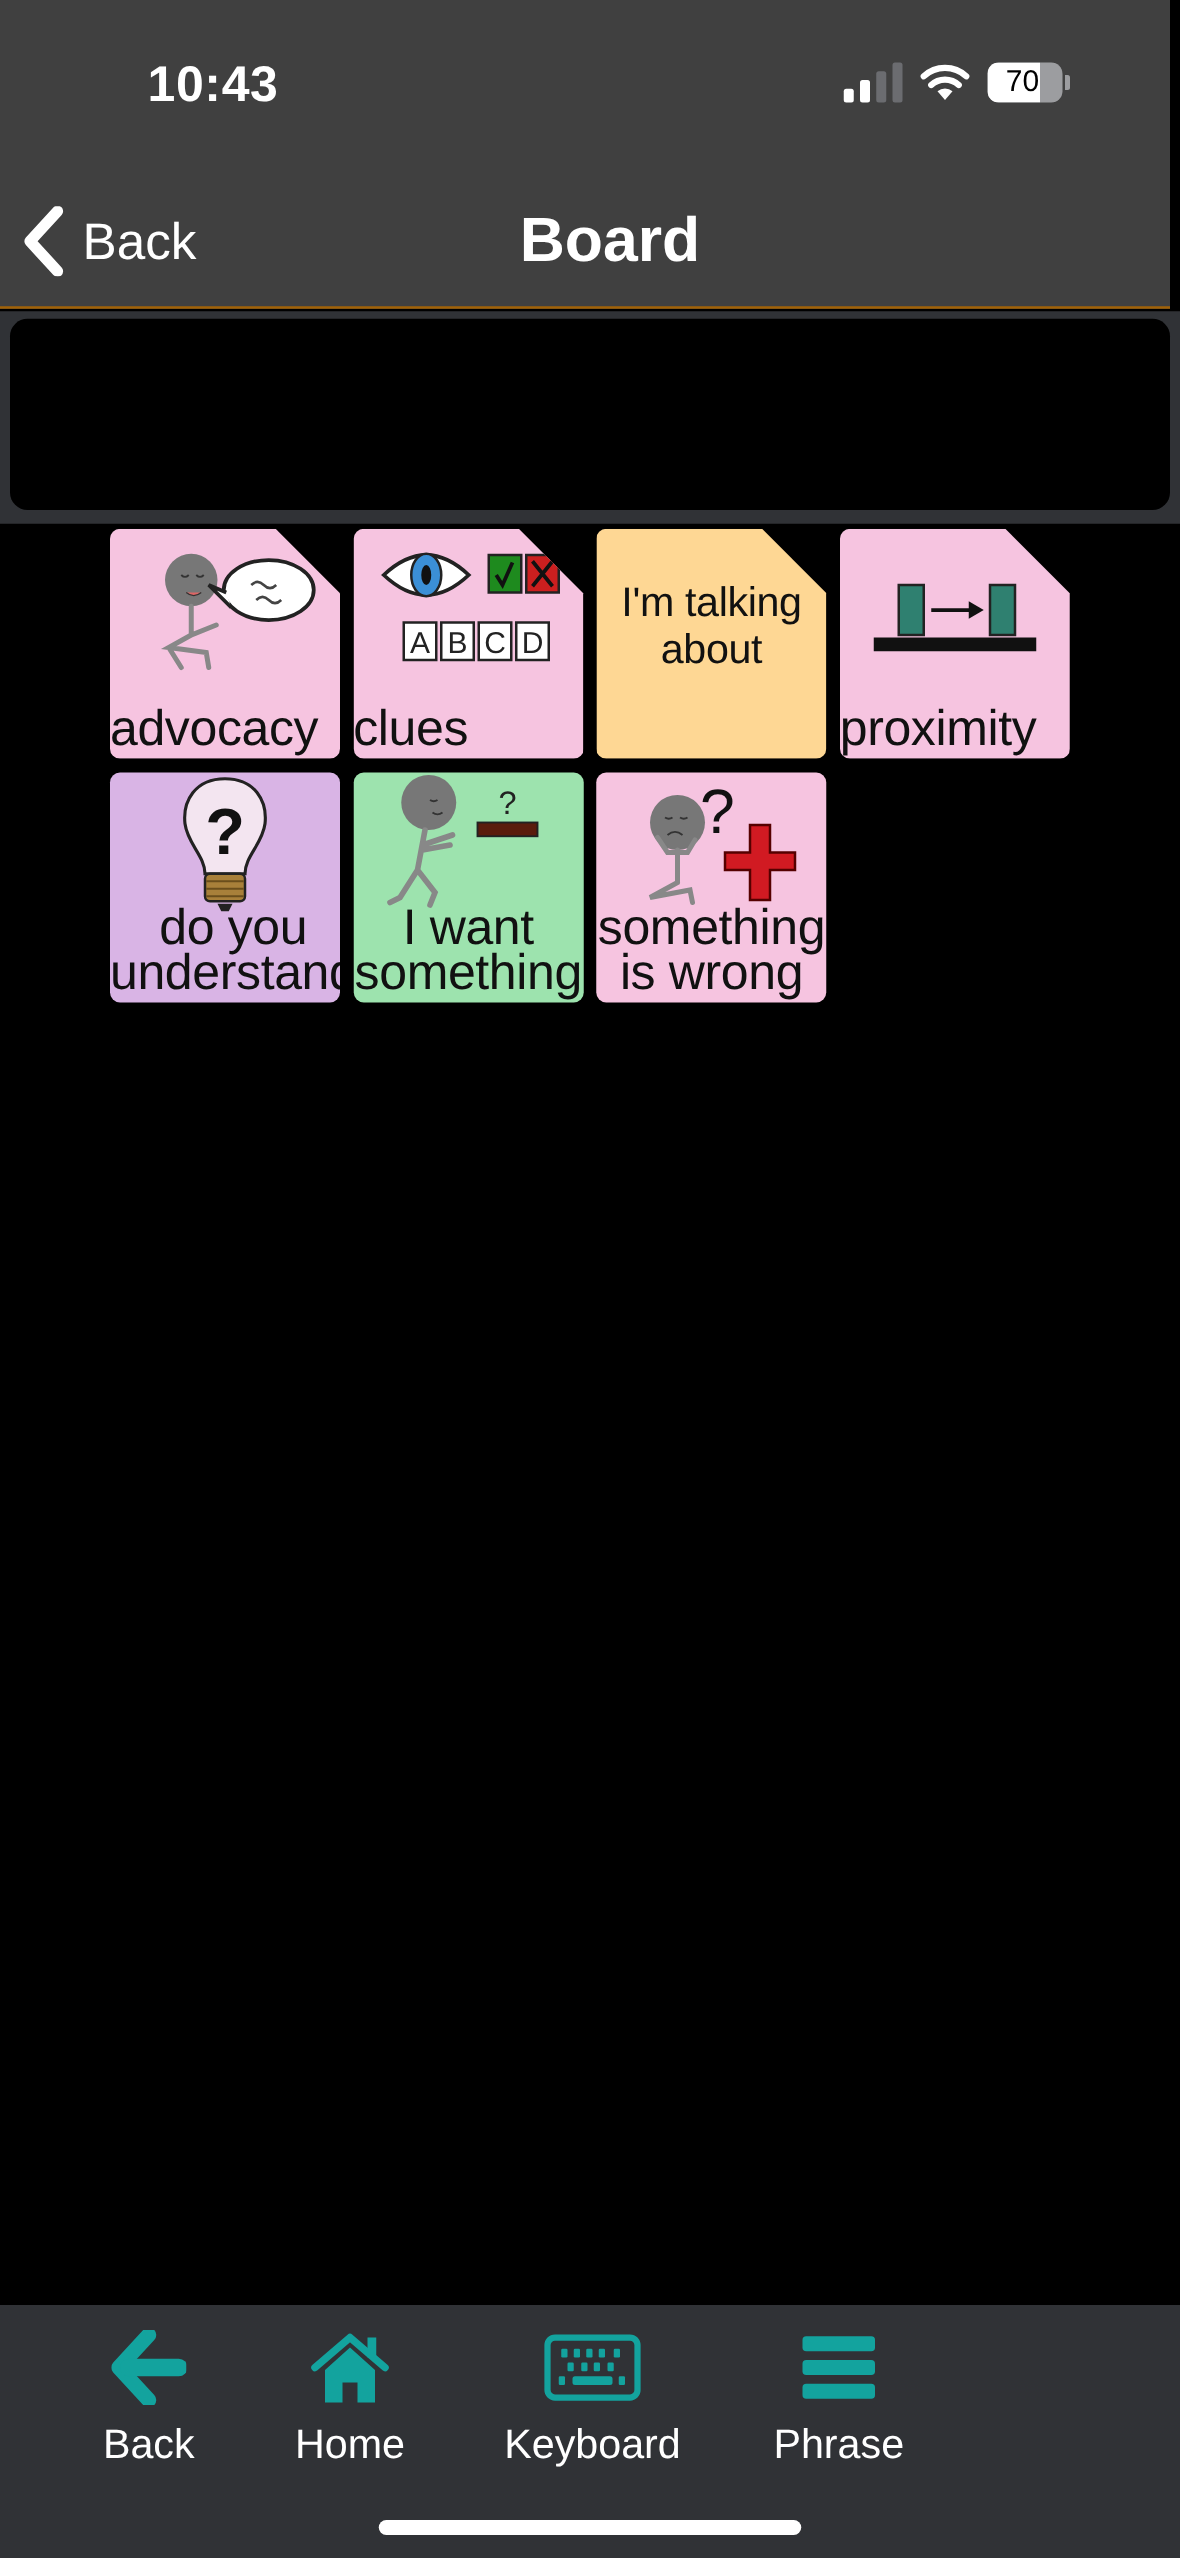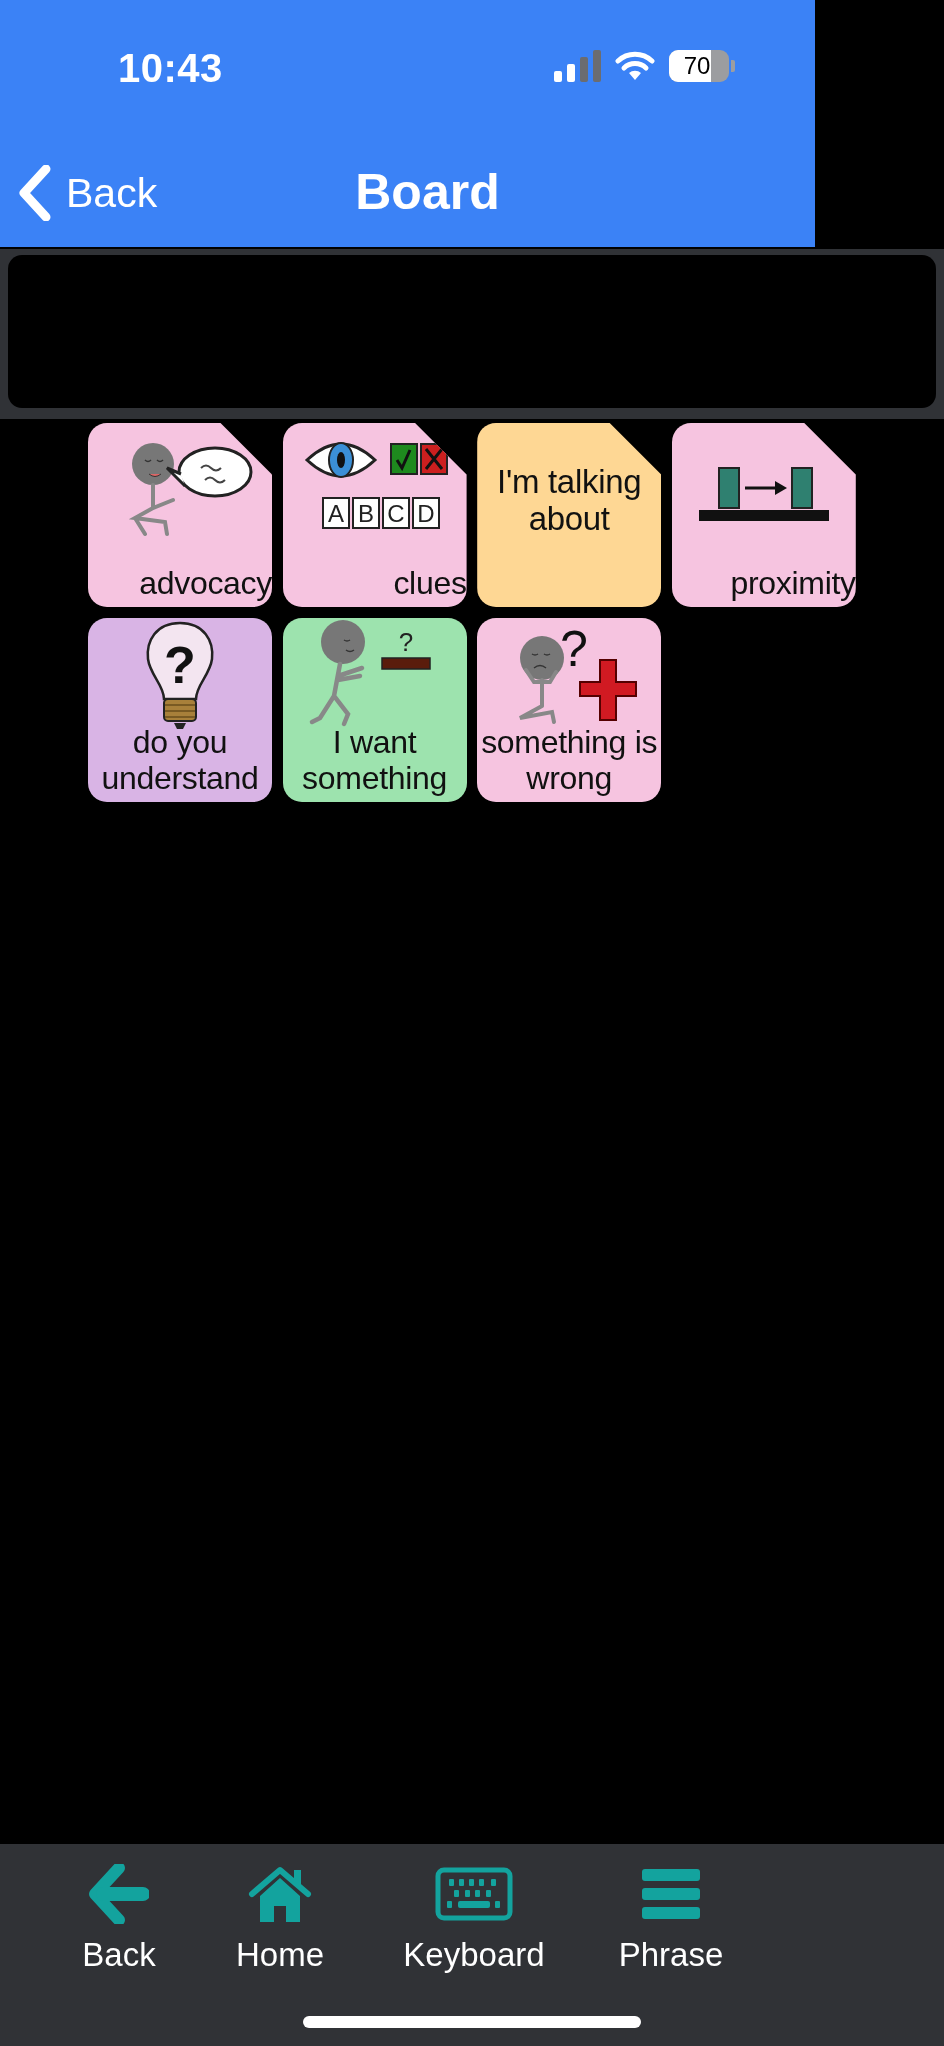"10:43" .topbar { background: #3b82f6 -> #404040; border-bottom: 2px solid #3b82f6 -> 2px solid #a16207; width: 815px -> 936px }
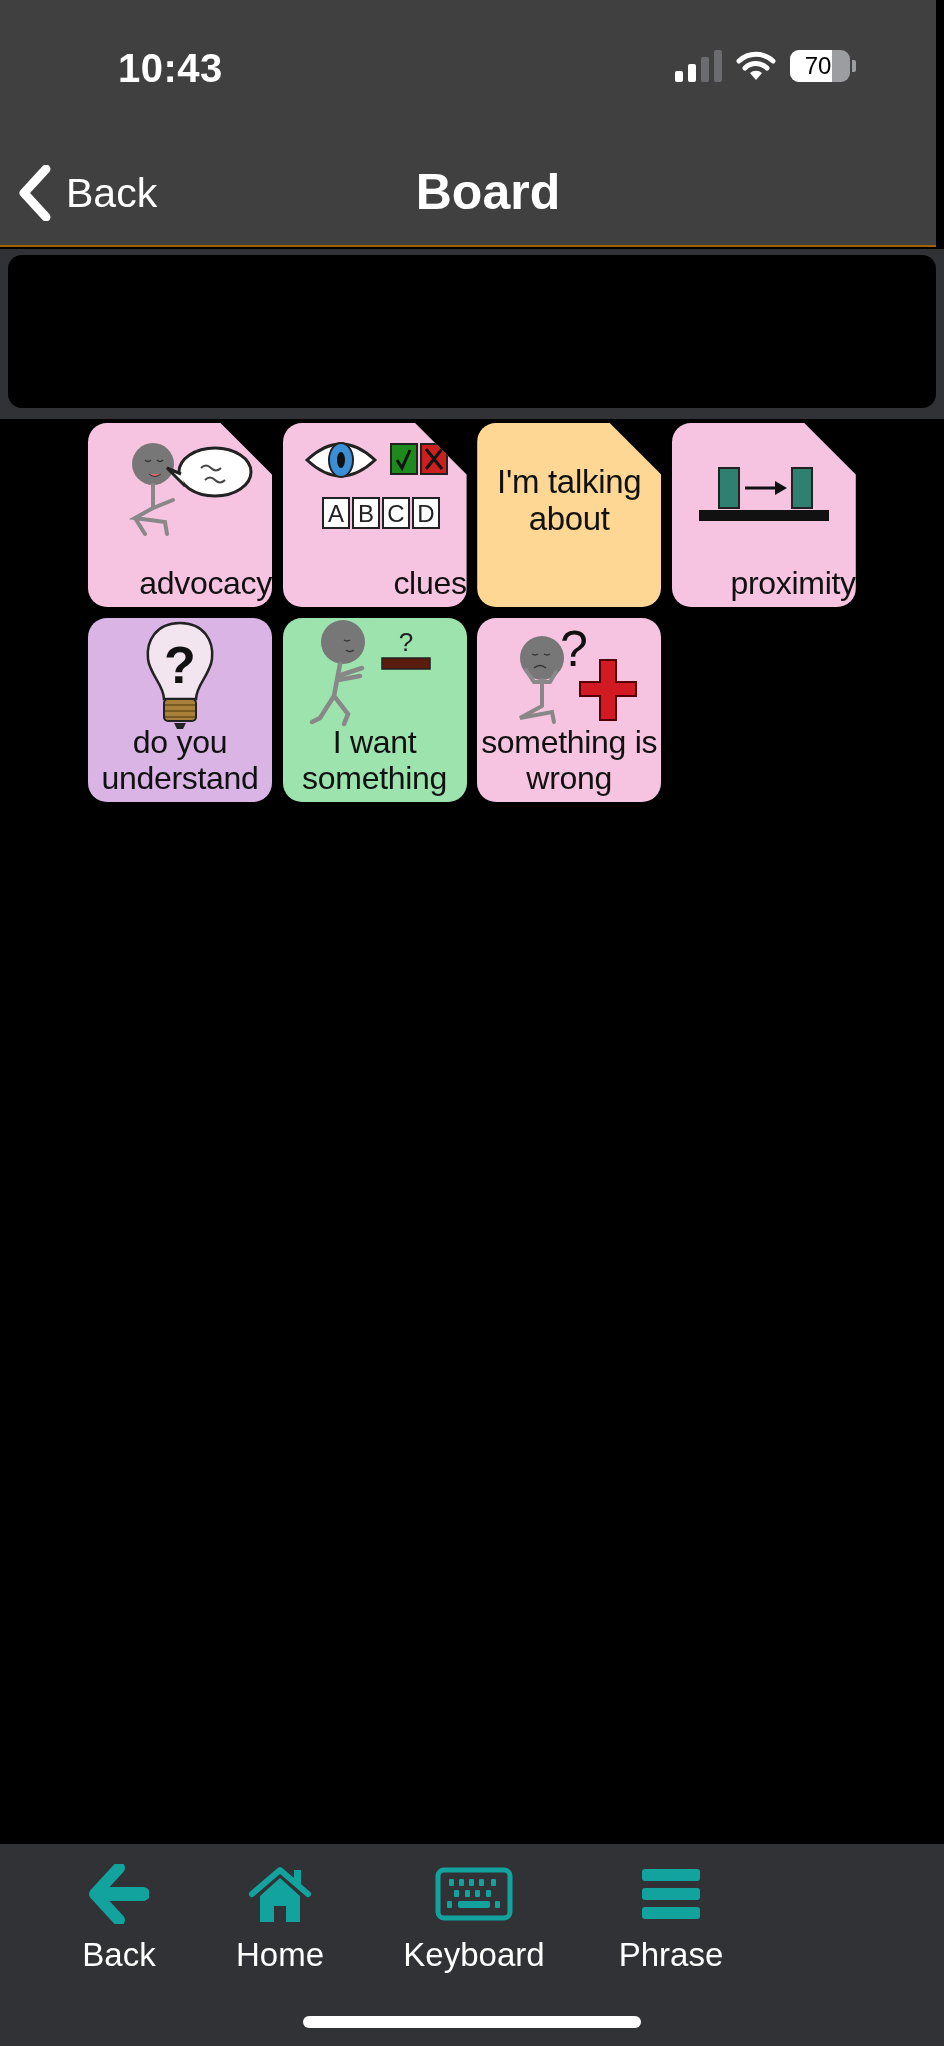"I'm talking about" .tile { align-items: flex-end -> flex-start; border-radius: 19px -> 8px }
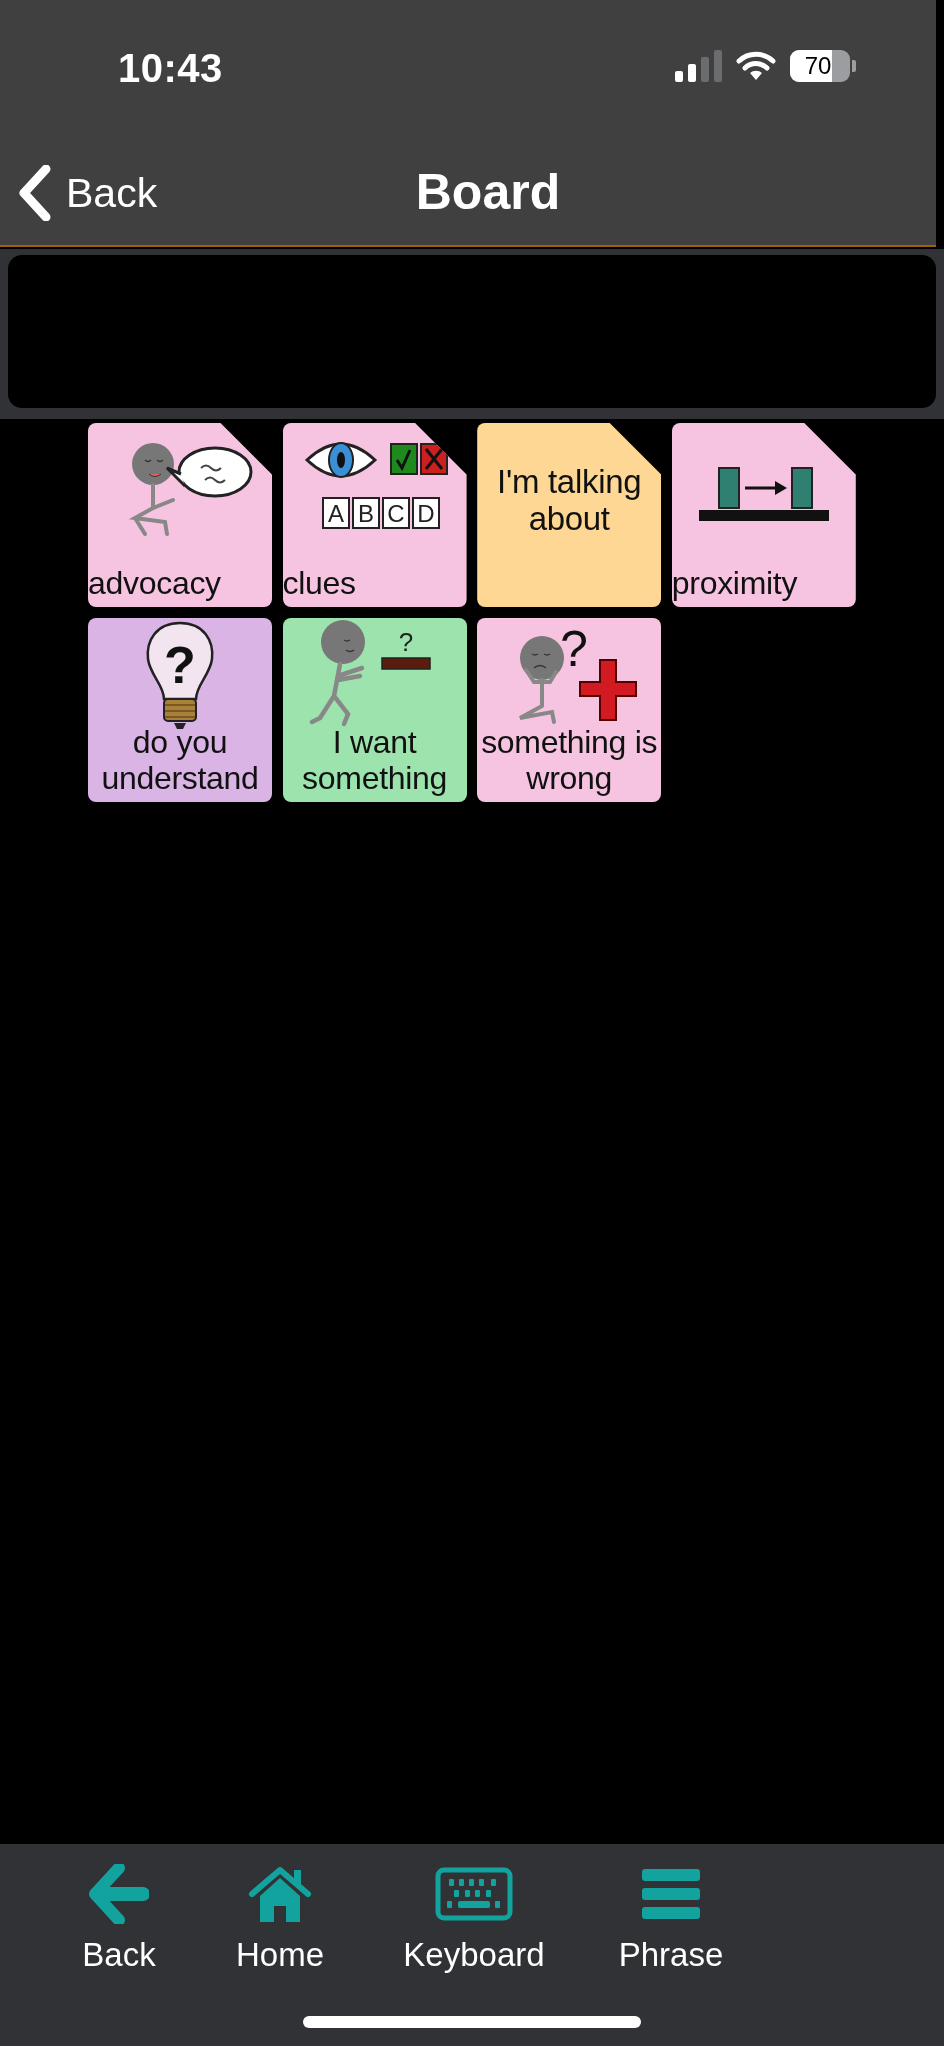"advocacy" .tile .label { font-size: 32px -> 40px }
